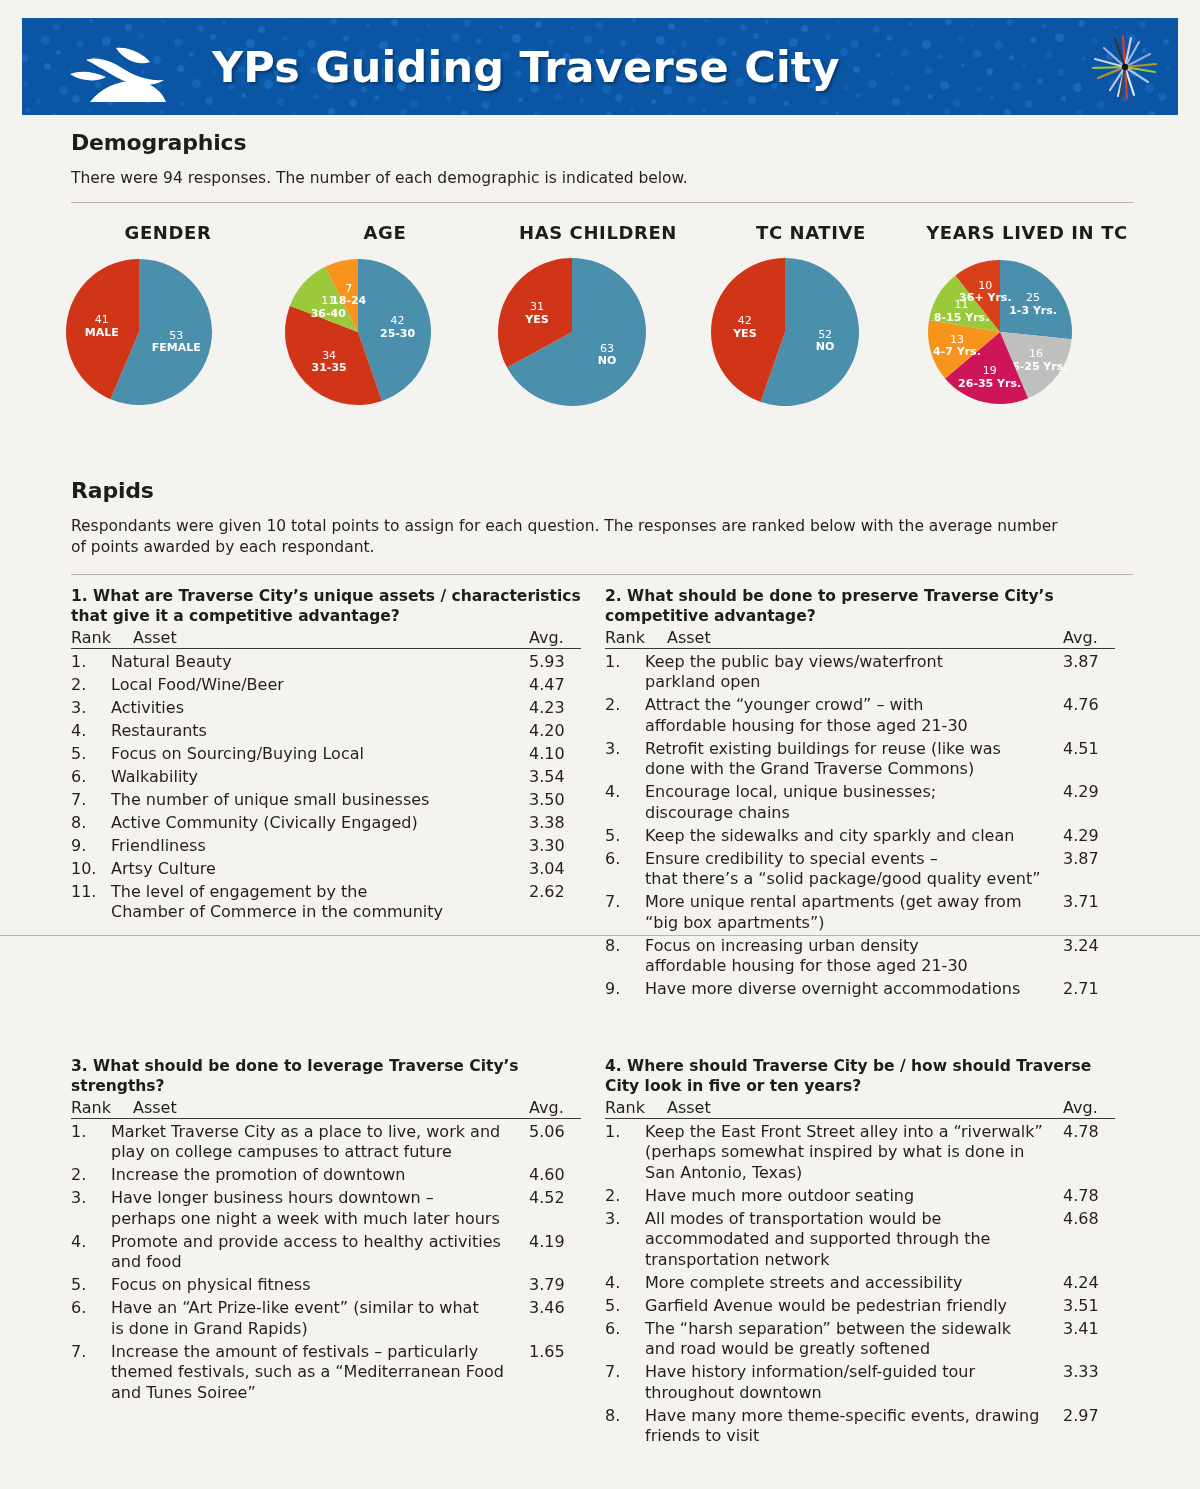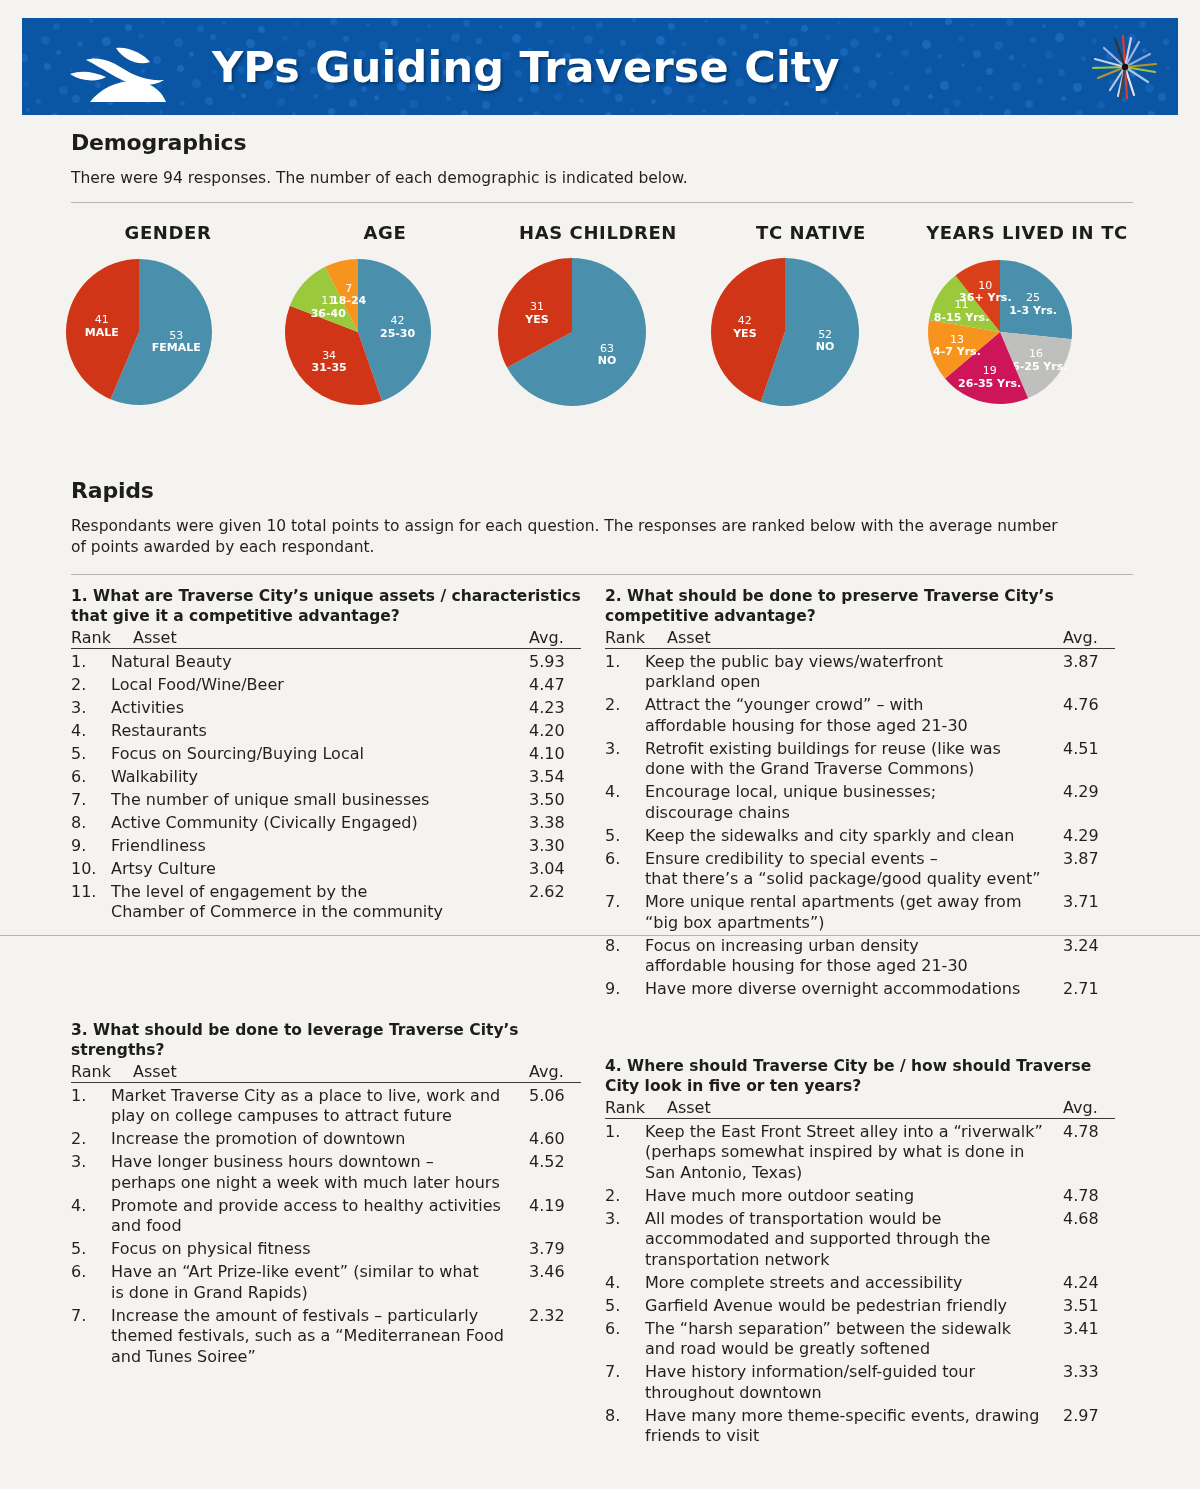"3. What should be done" div.qblock { top: 1020px -> 1056px }
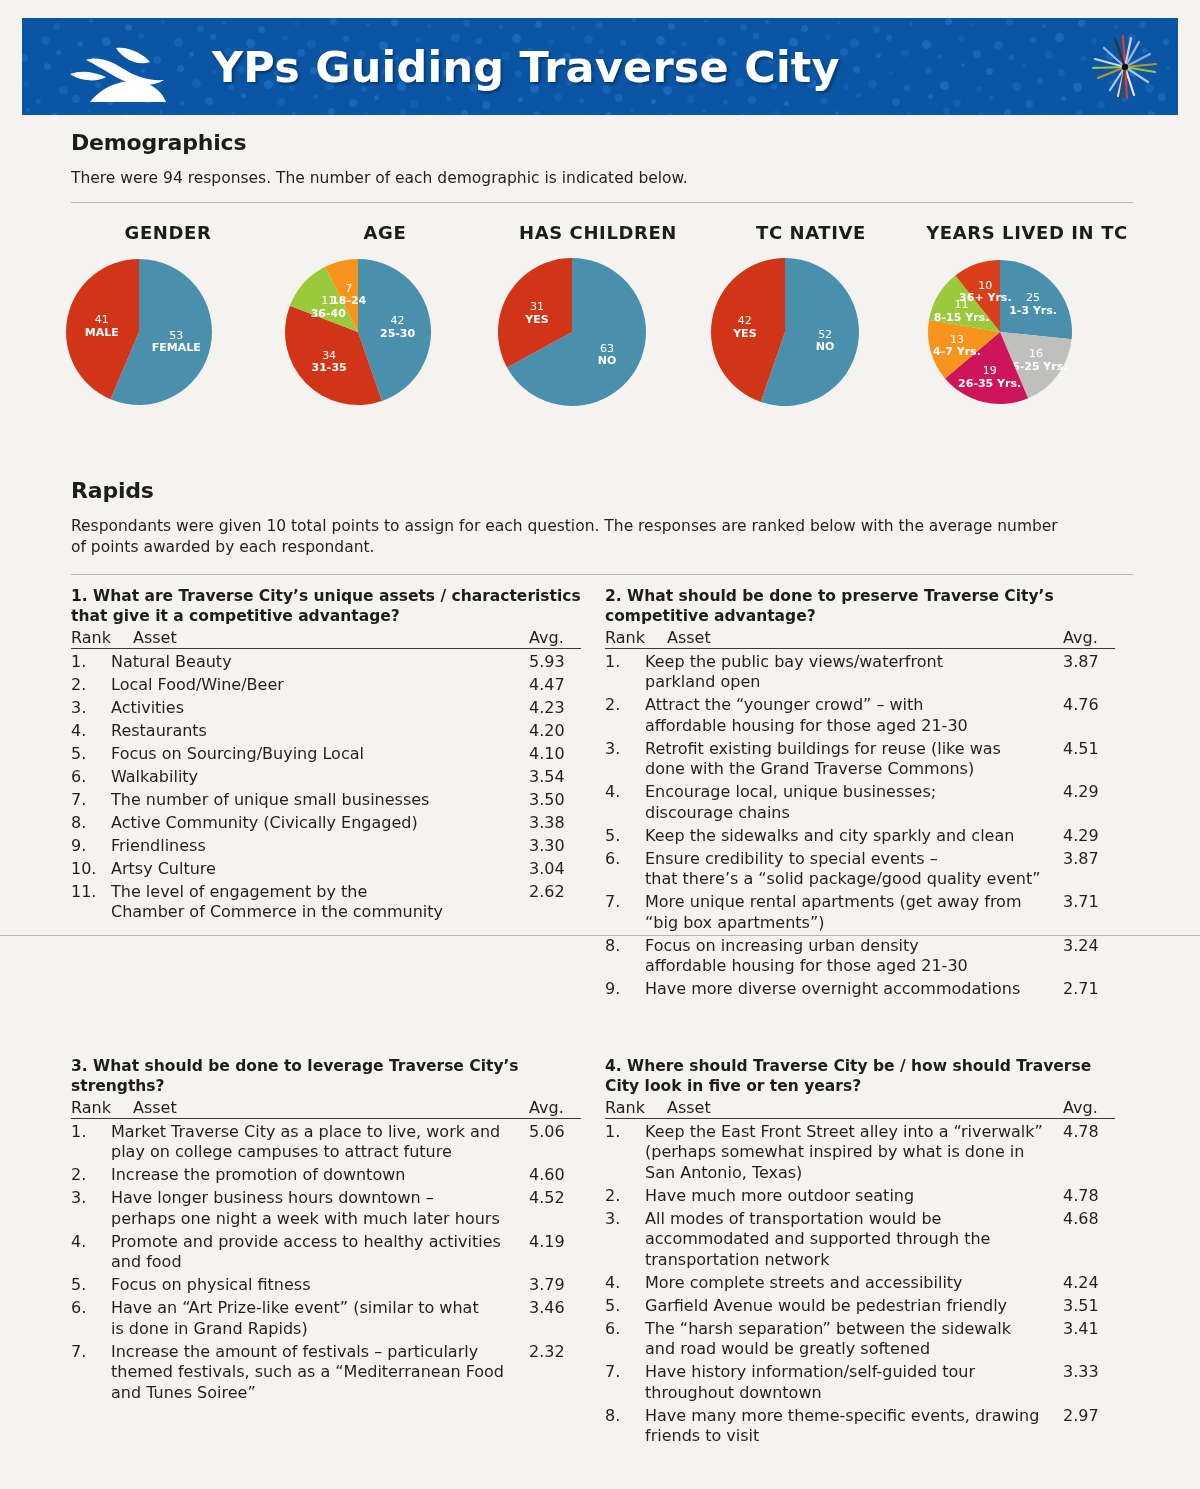"2.32" div.c-avg { text: 2.32 -> 1.65 }
